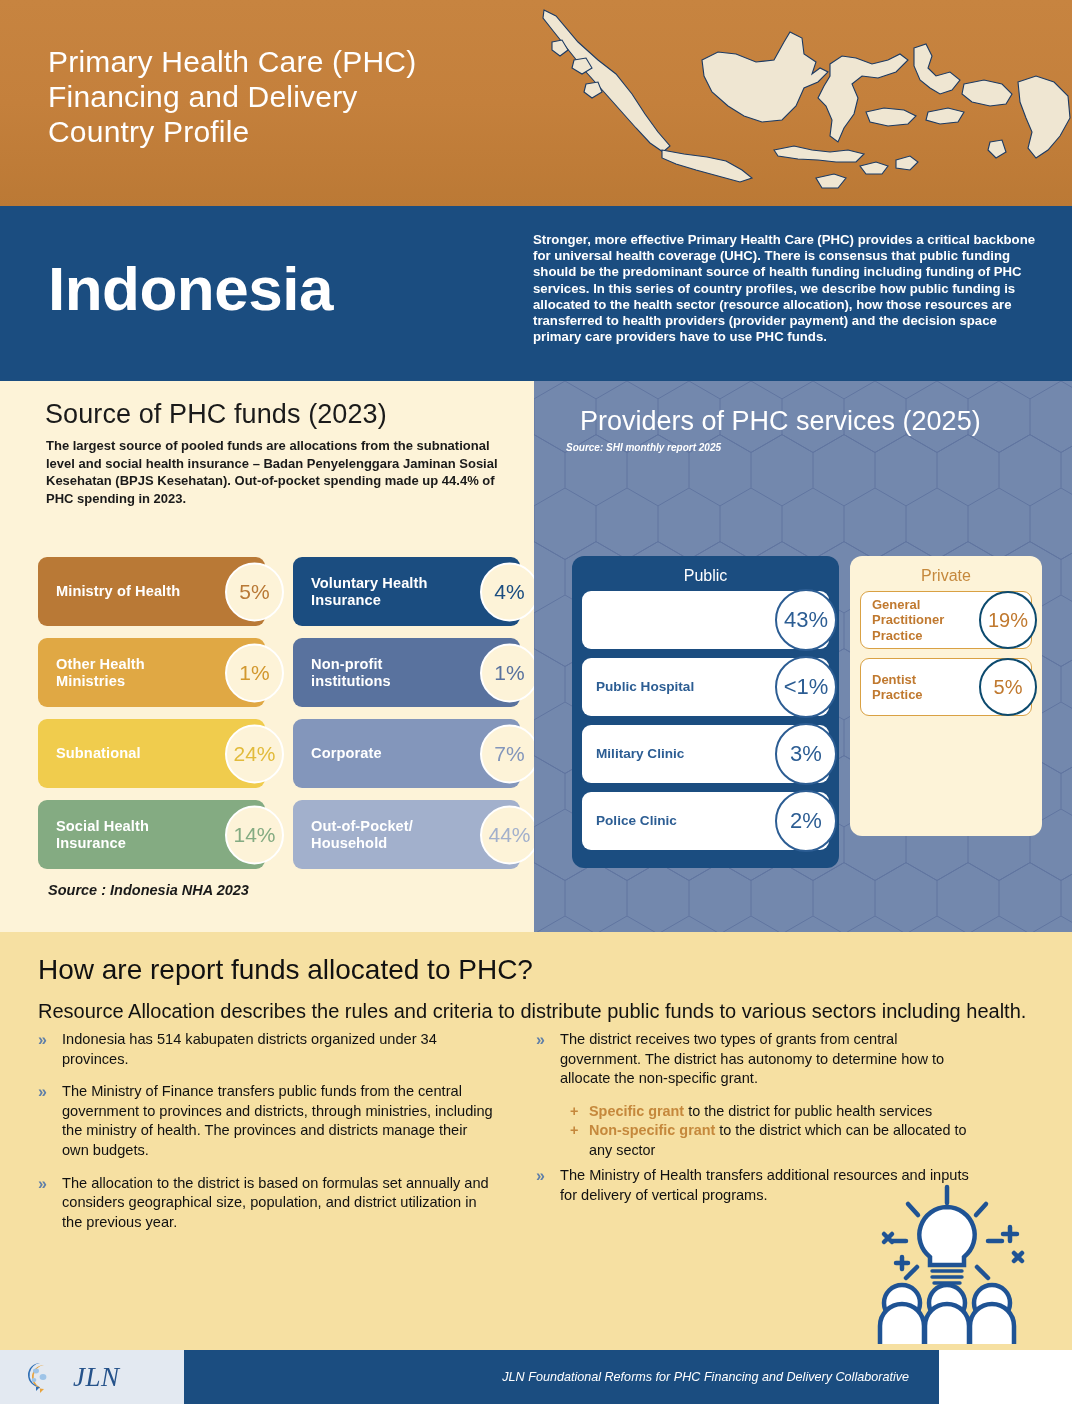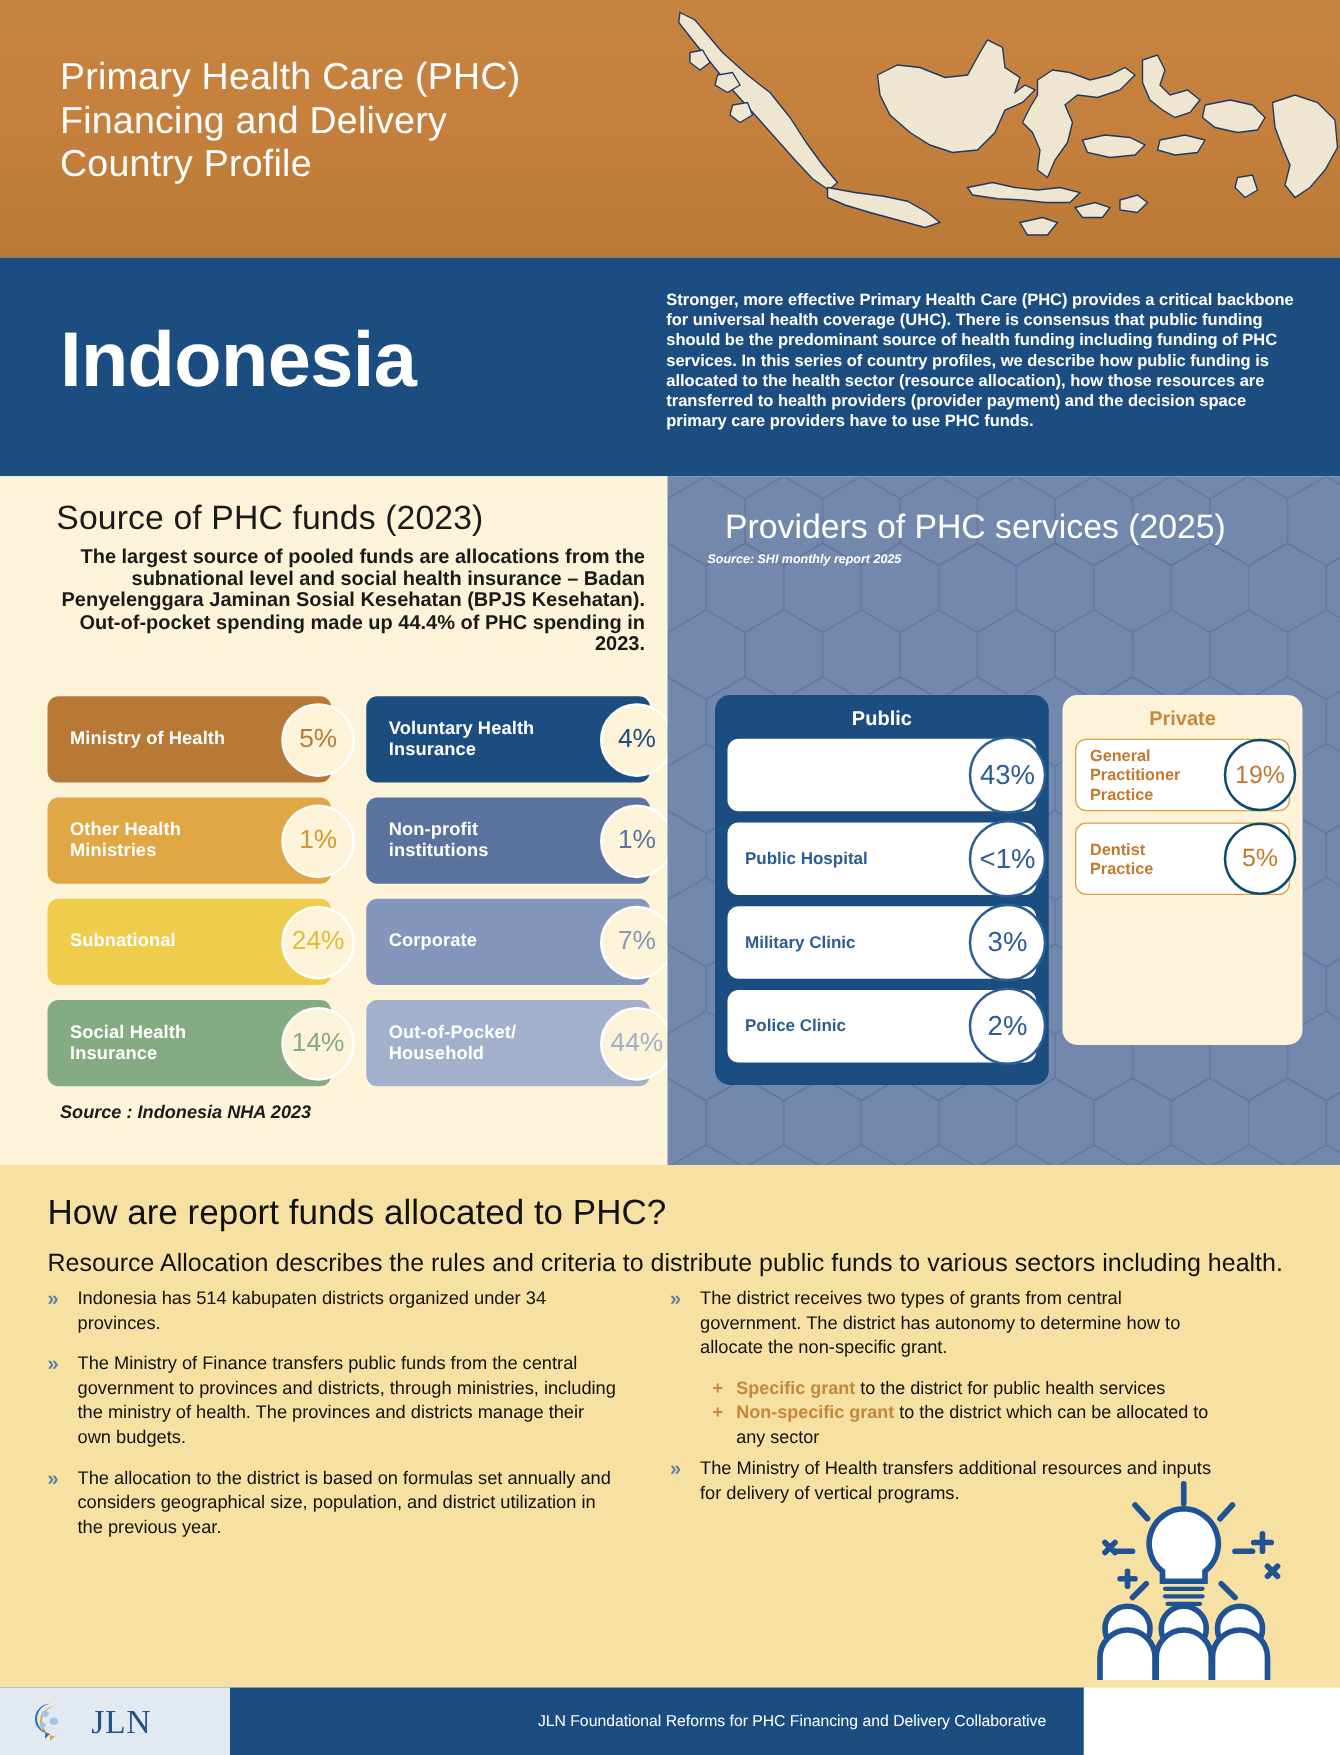"The largest source of pooled" .sec-sub { font-size: 16px -> 13px; text-align: right -> none }
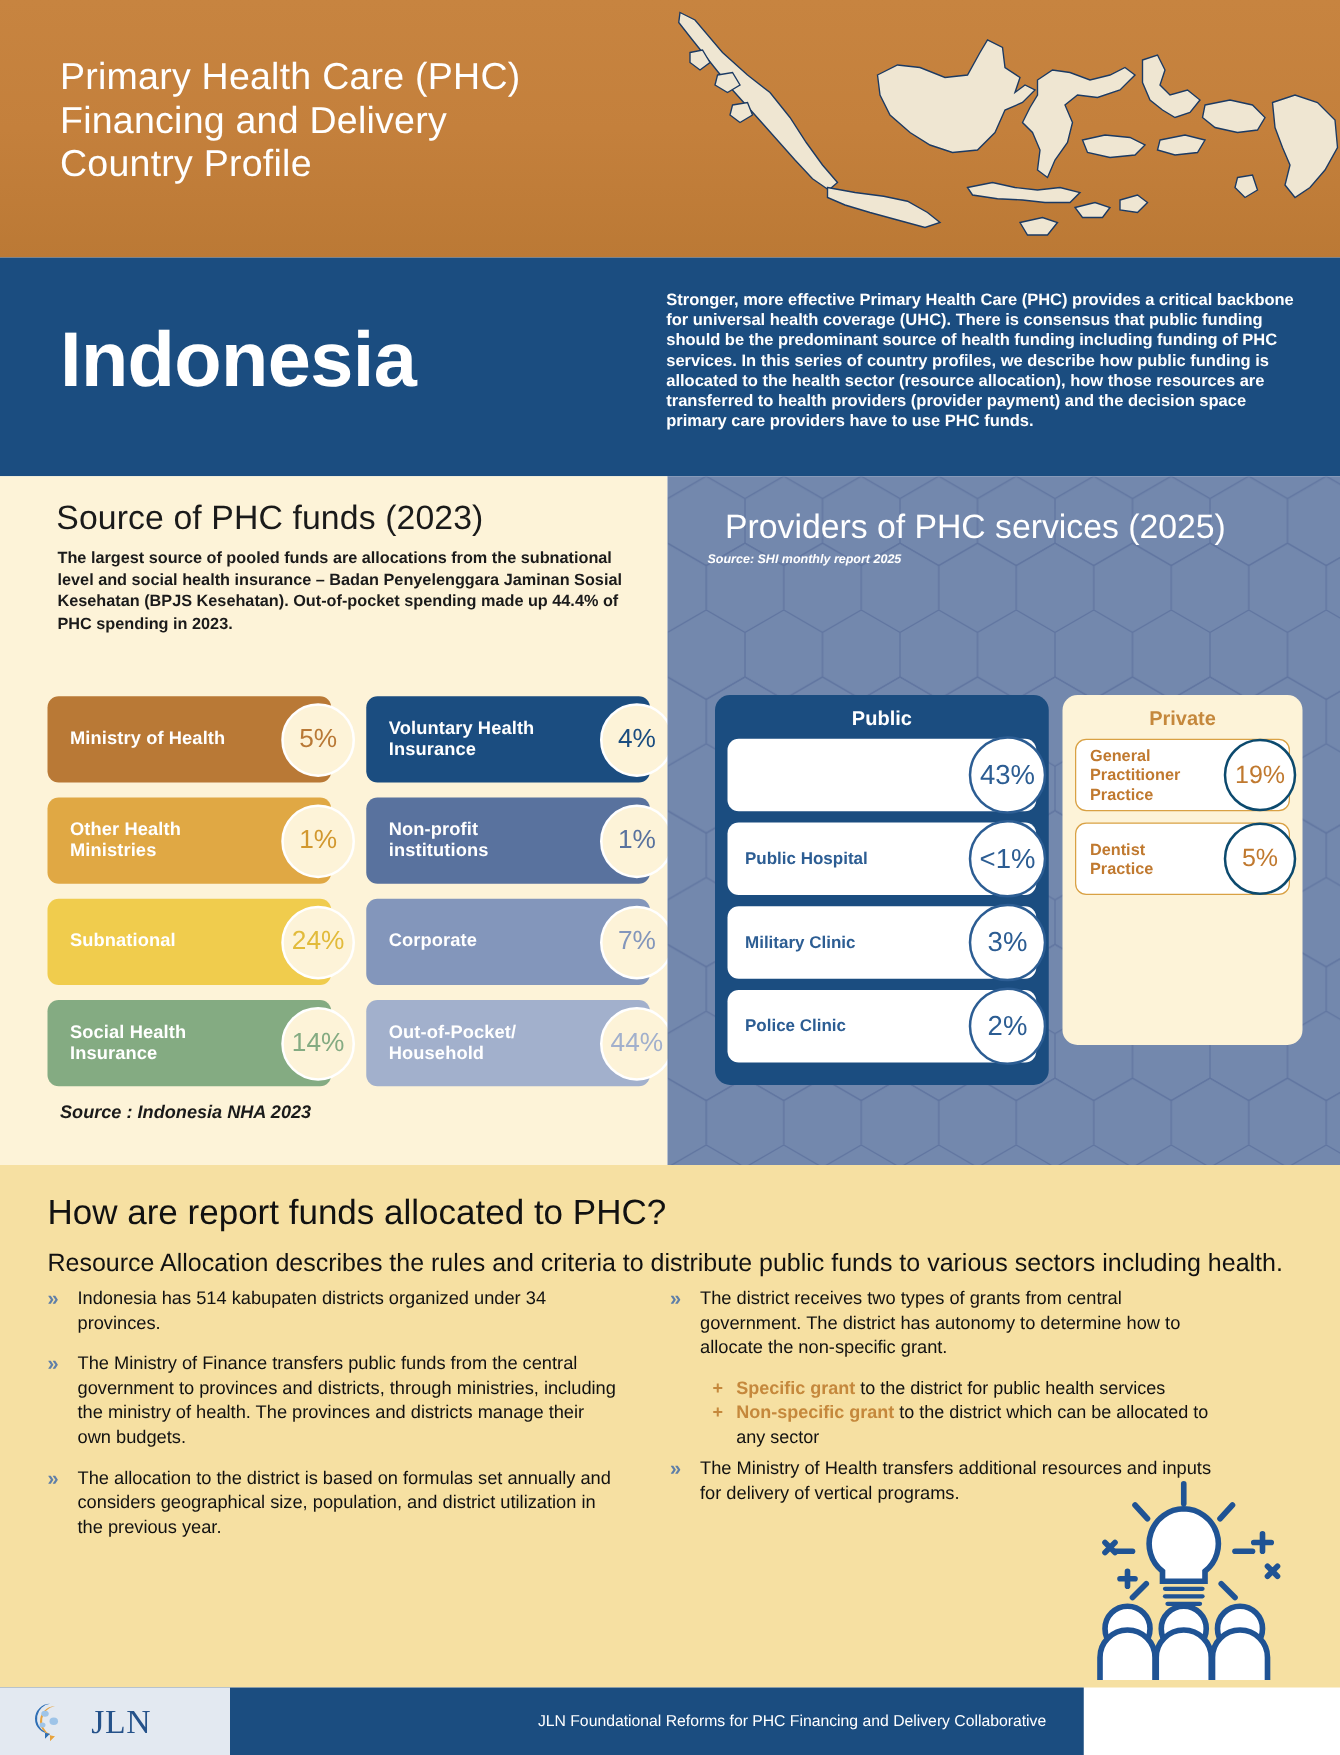"Public" .panel-head { font-weight: 700 -> 400 }
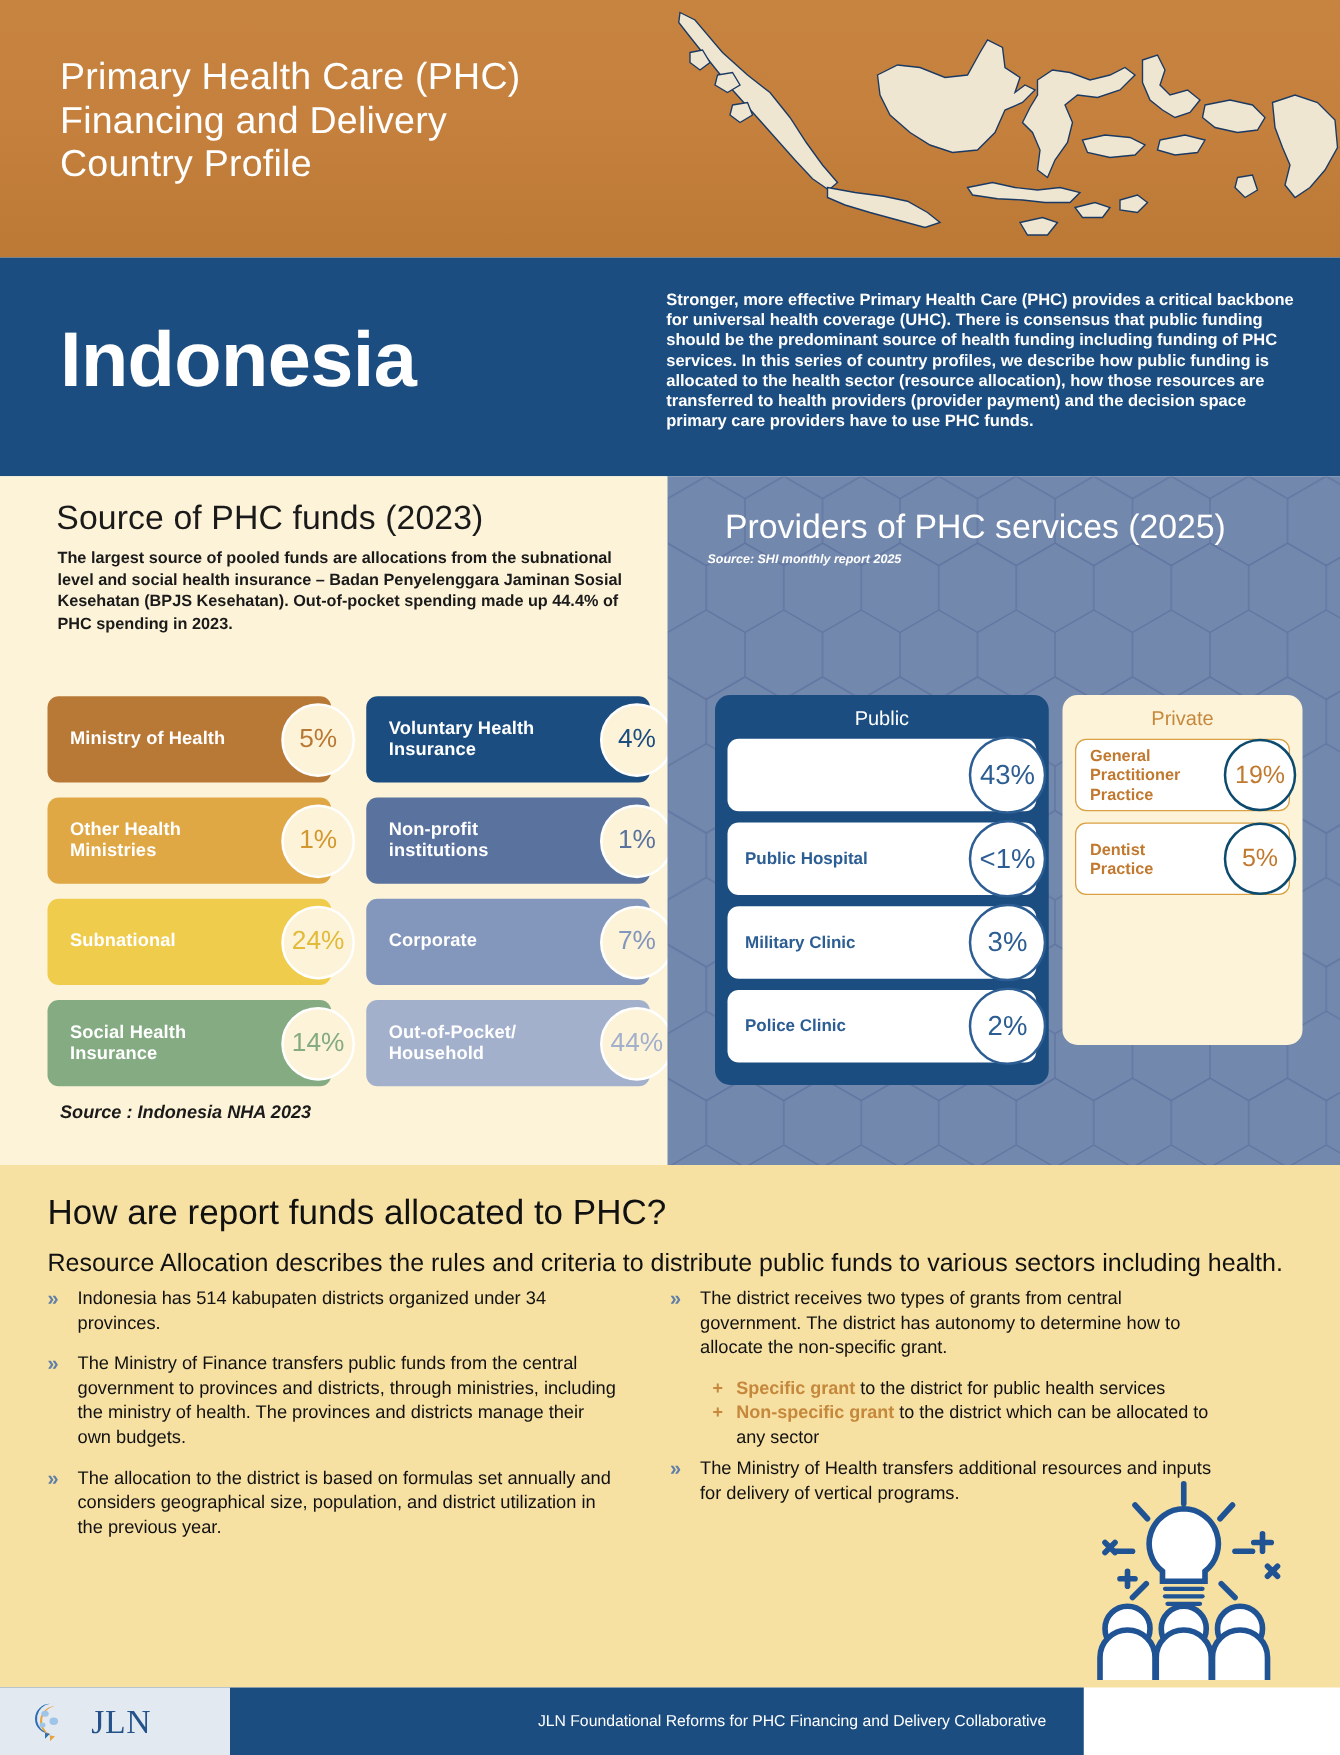"JLN" .footer { font-style: none -> italic; width: 867px -> 939px }
